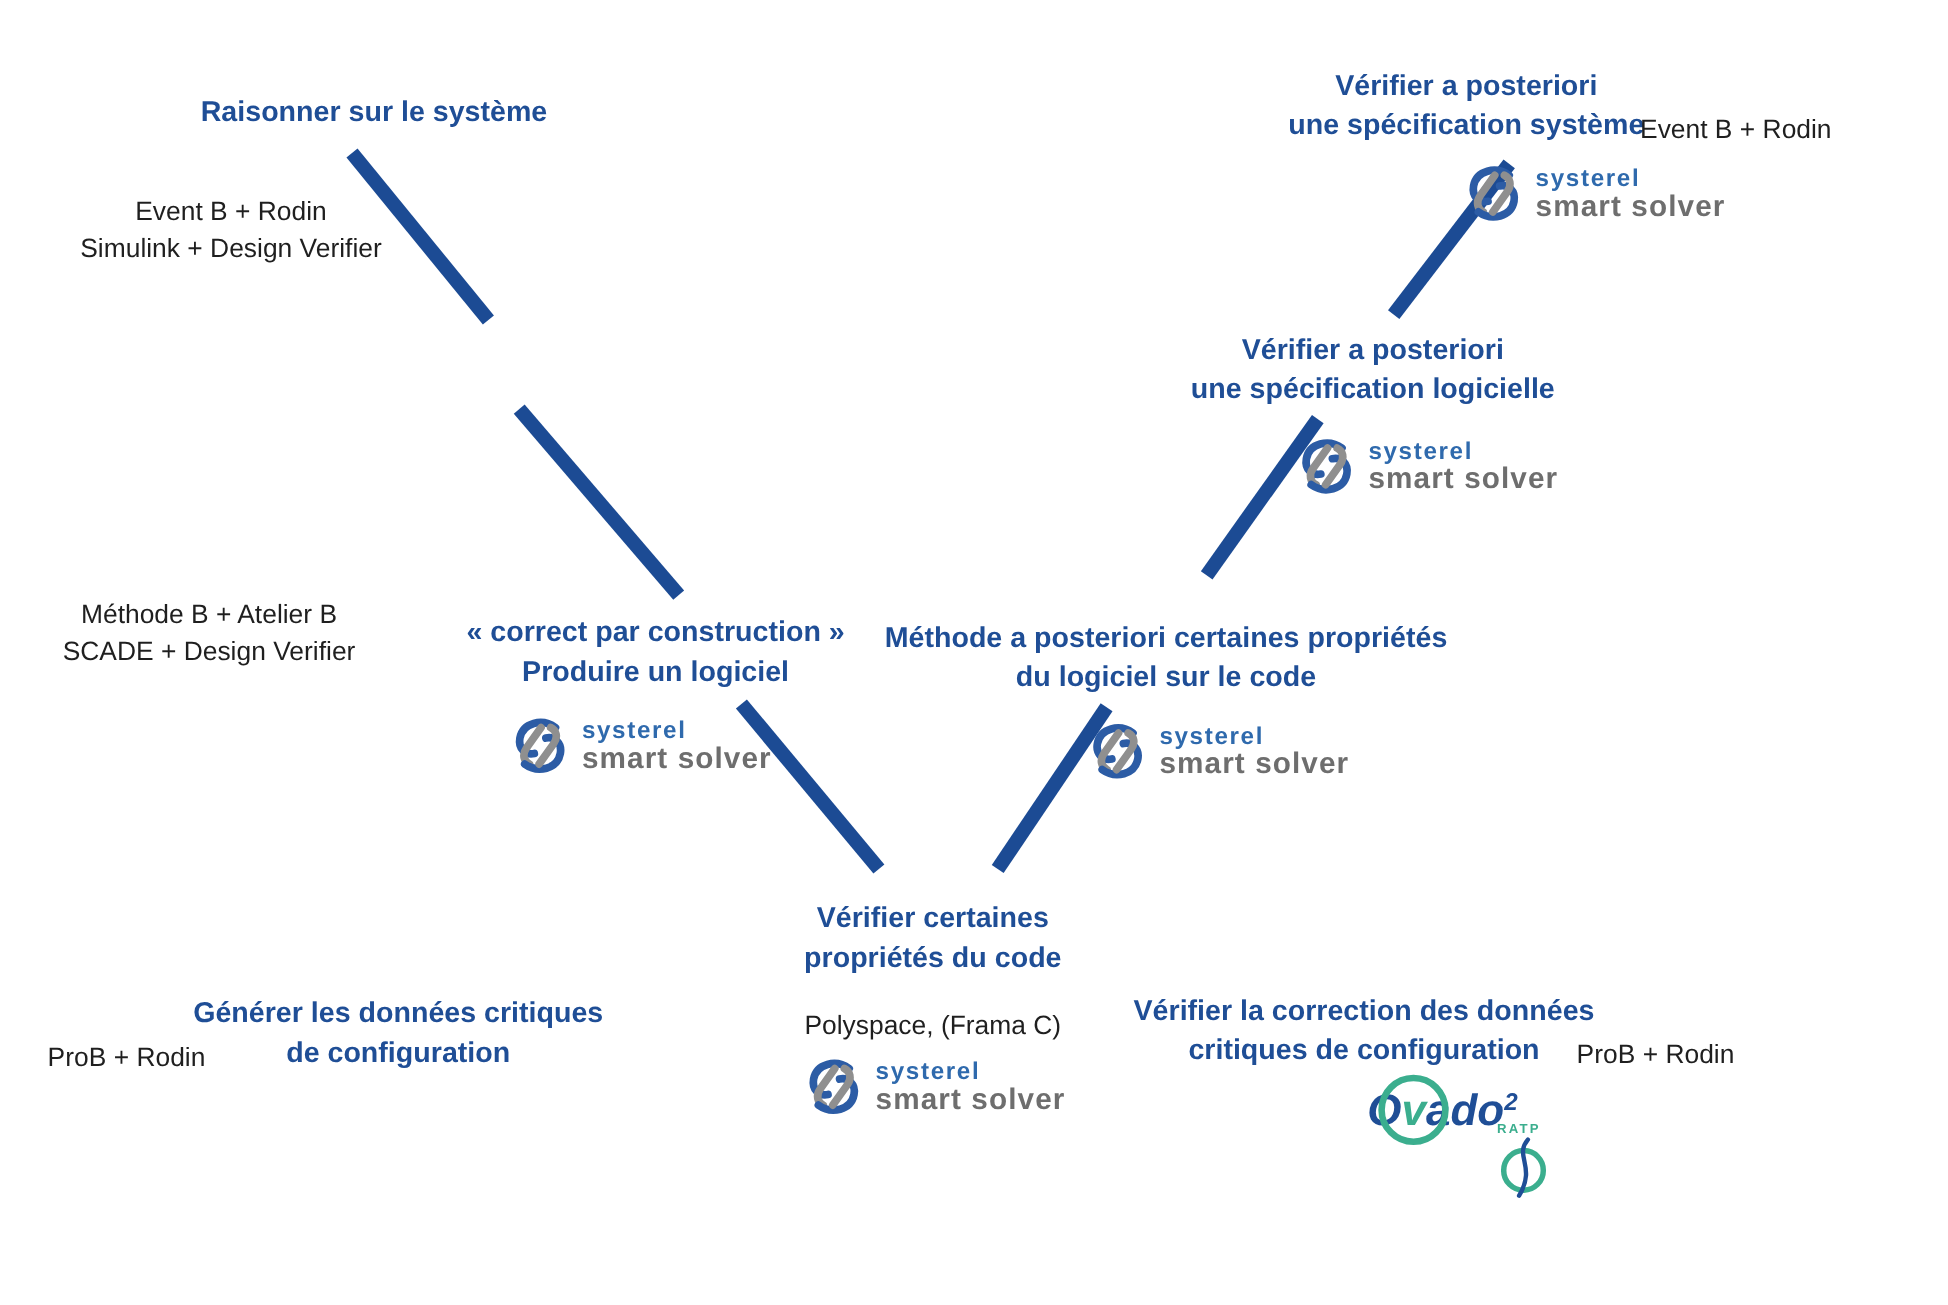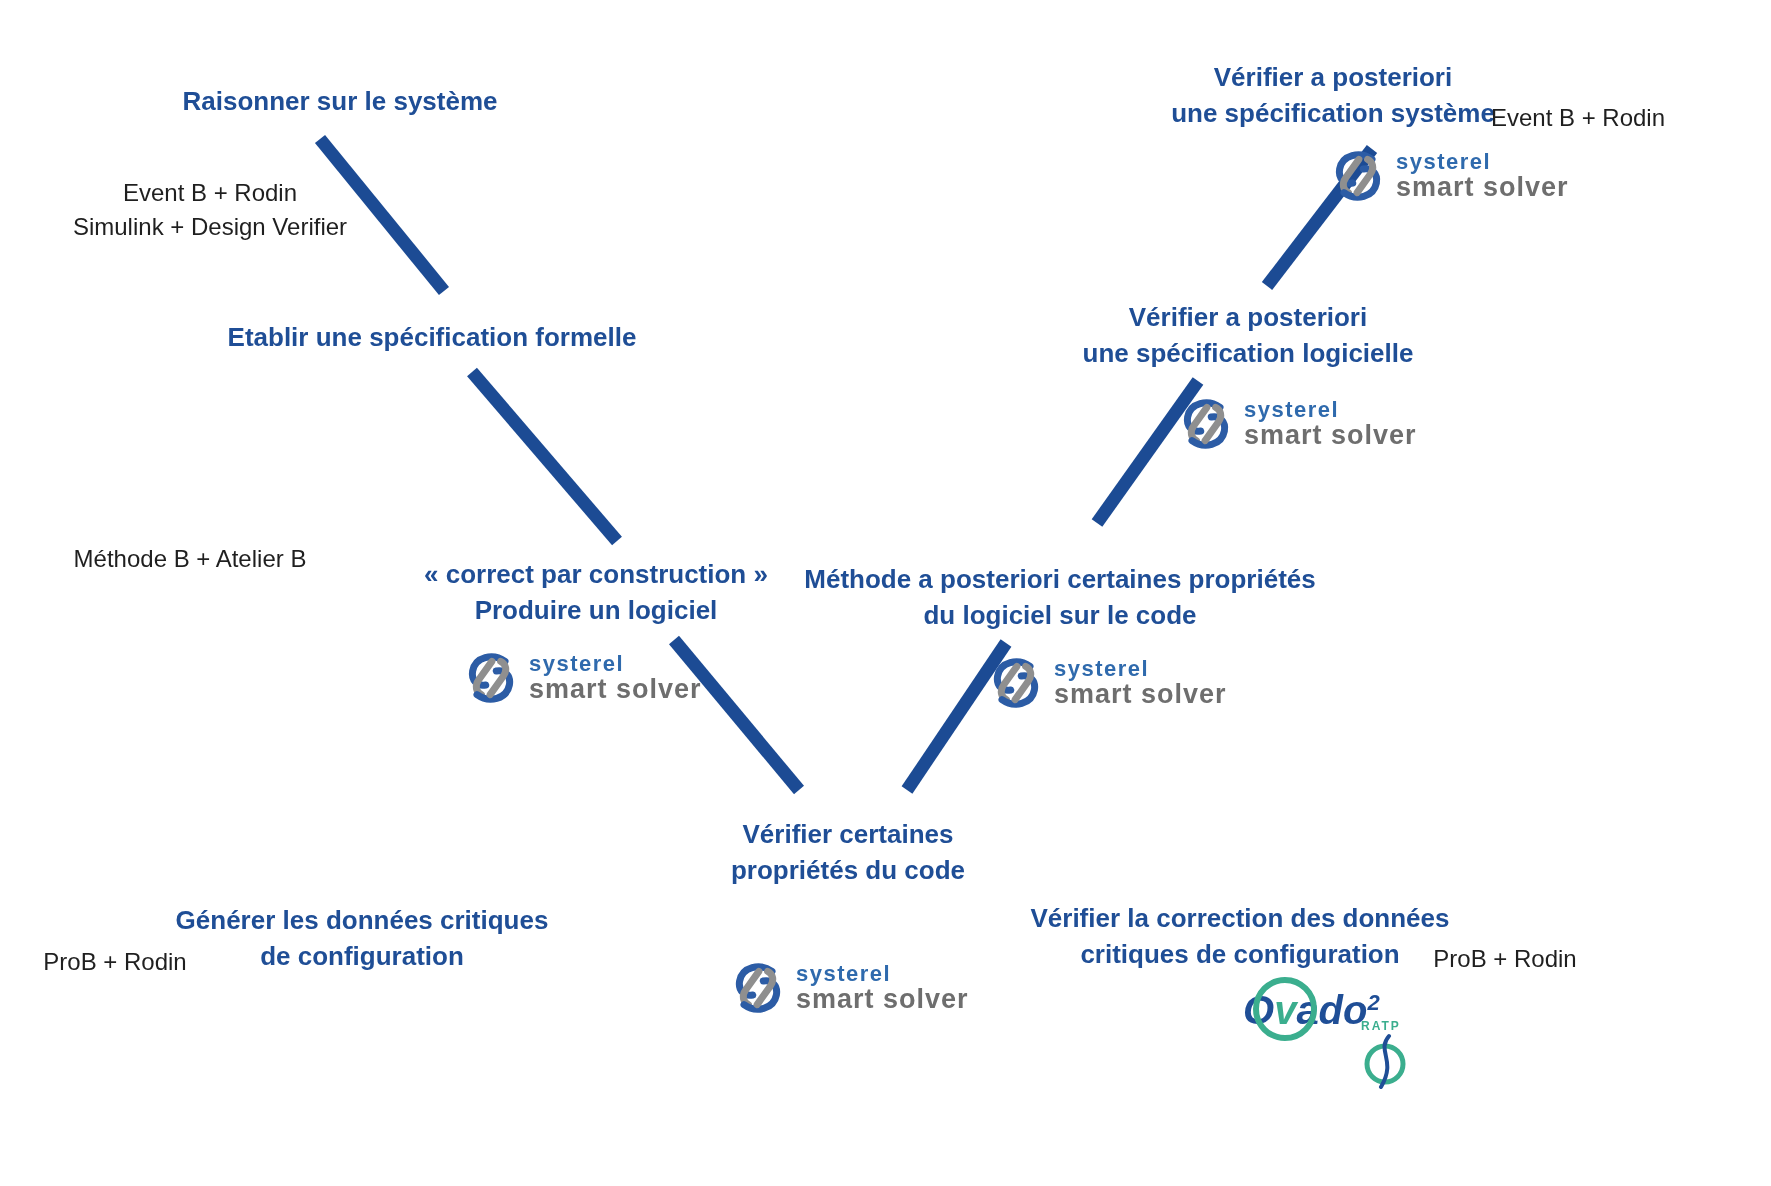"Etablir une spécification formelle" div.step { html: <div> <div>Etablir une spécification formelle</div> </div> -> none }
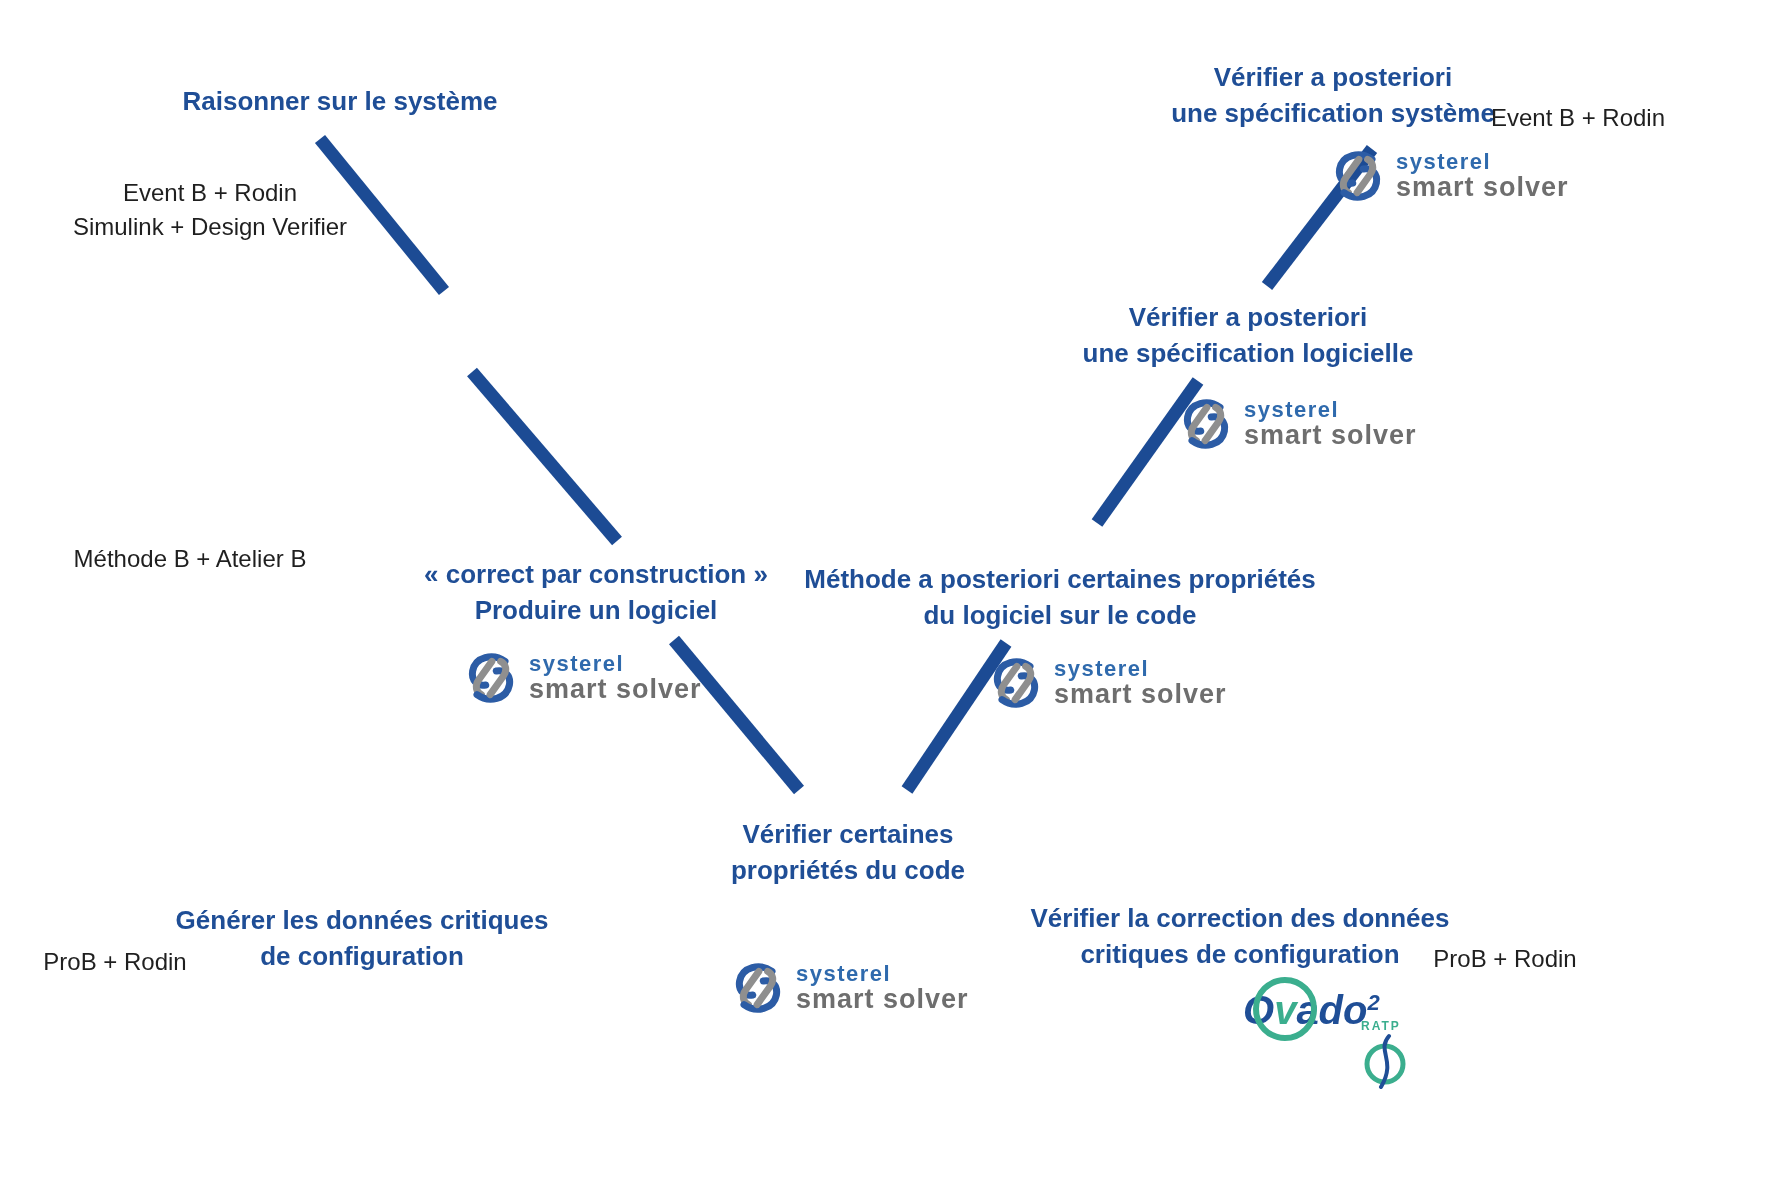"SCADE + Design Verifier" div { html: none -> <div>SCADE + Design Verifier</div> }
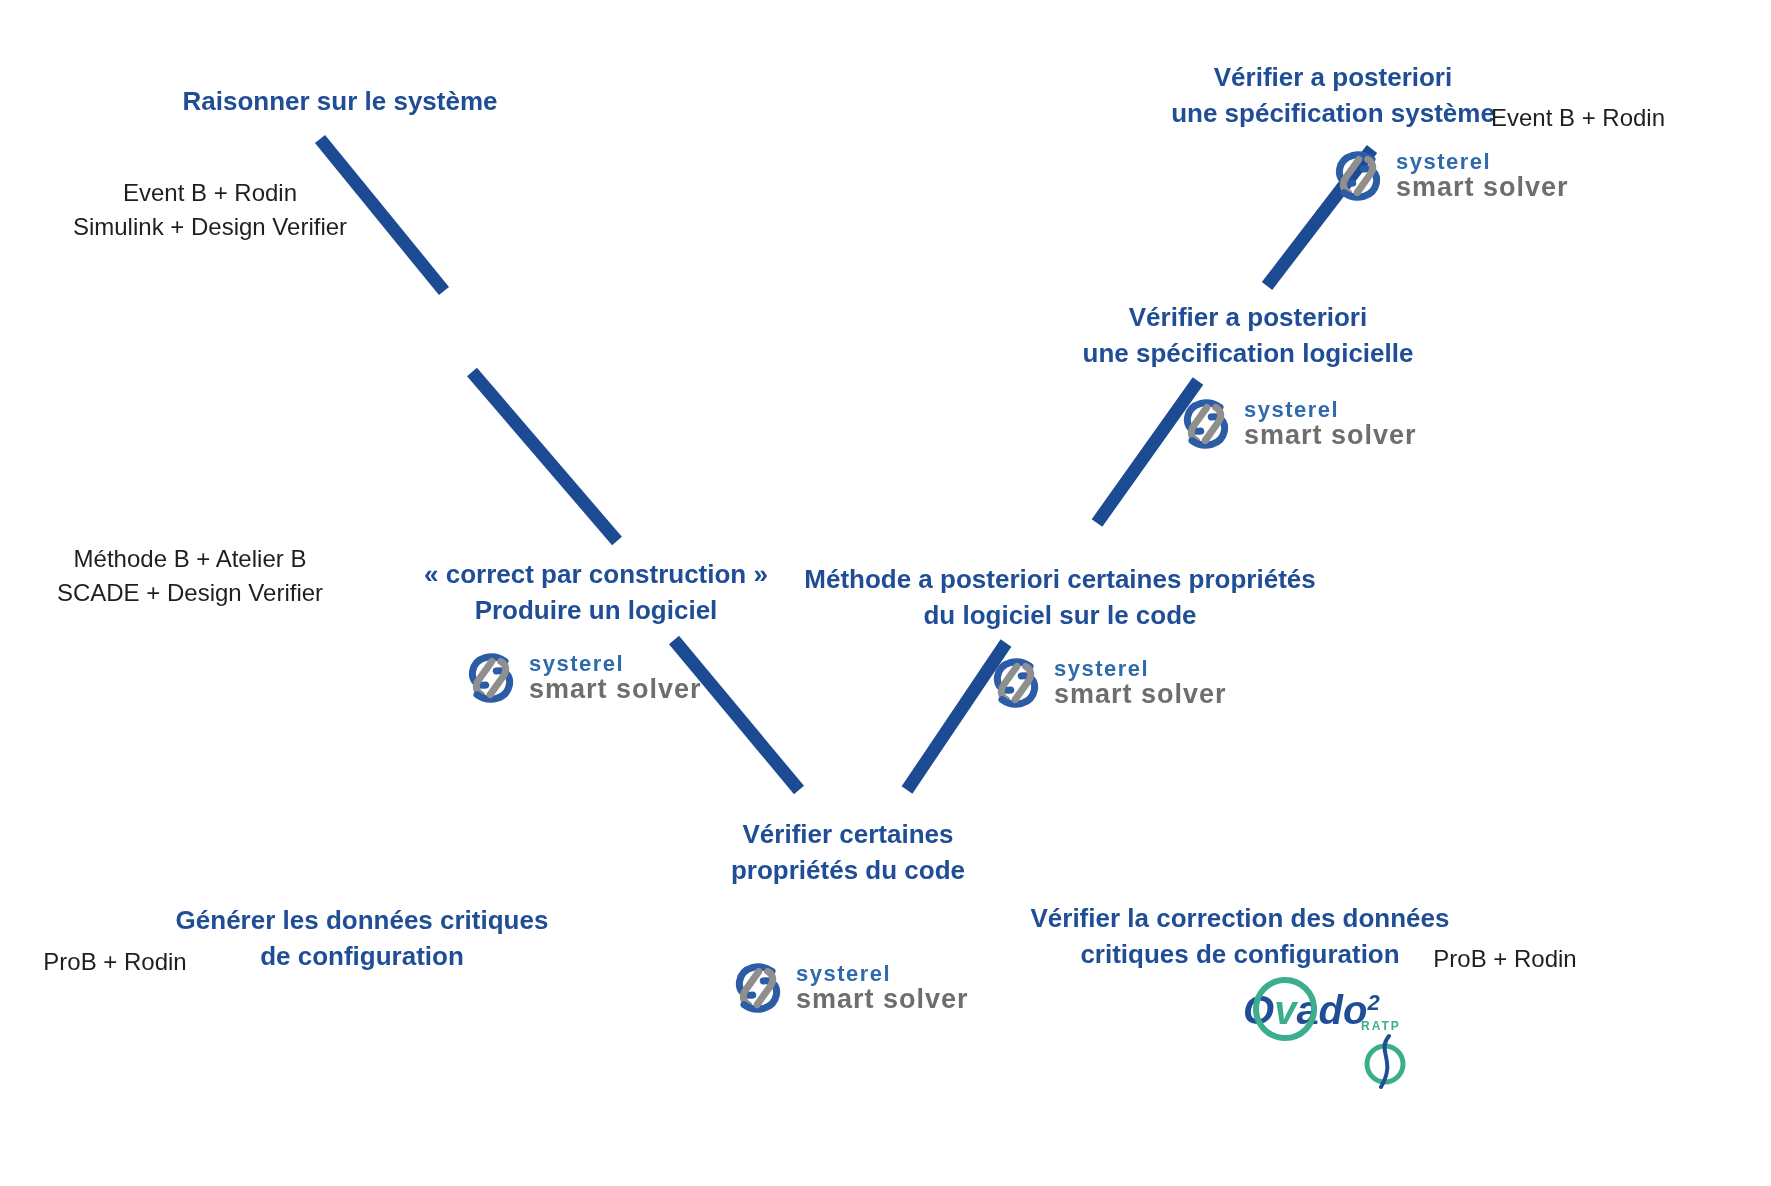"Polyspace, (Frama C)" div.tool { html: none -> <div> <div>Polyspace, (Frama C)</div> </div> }
